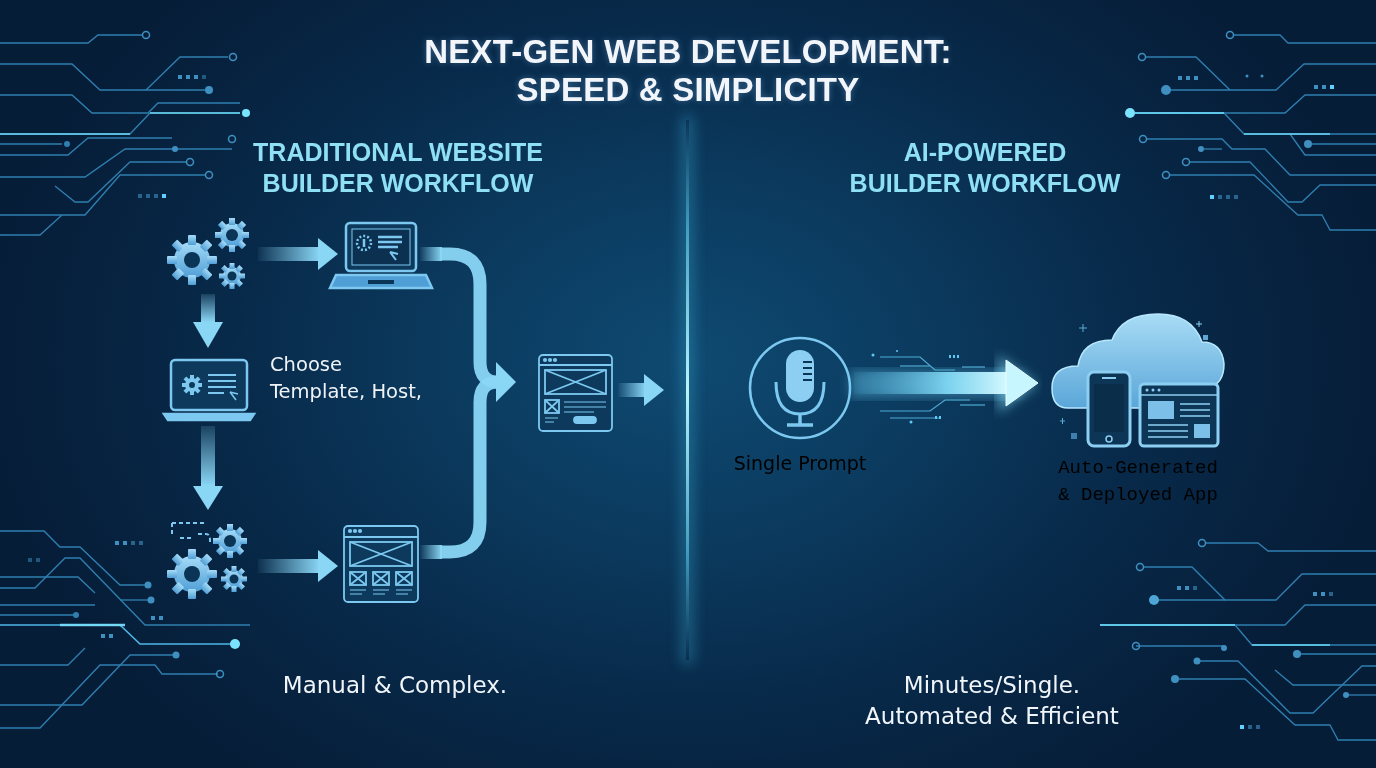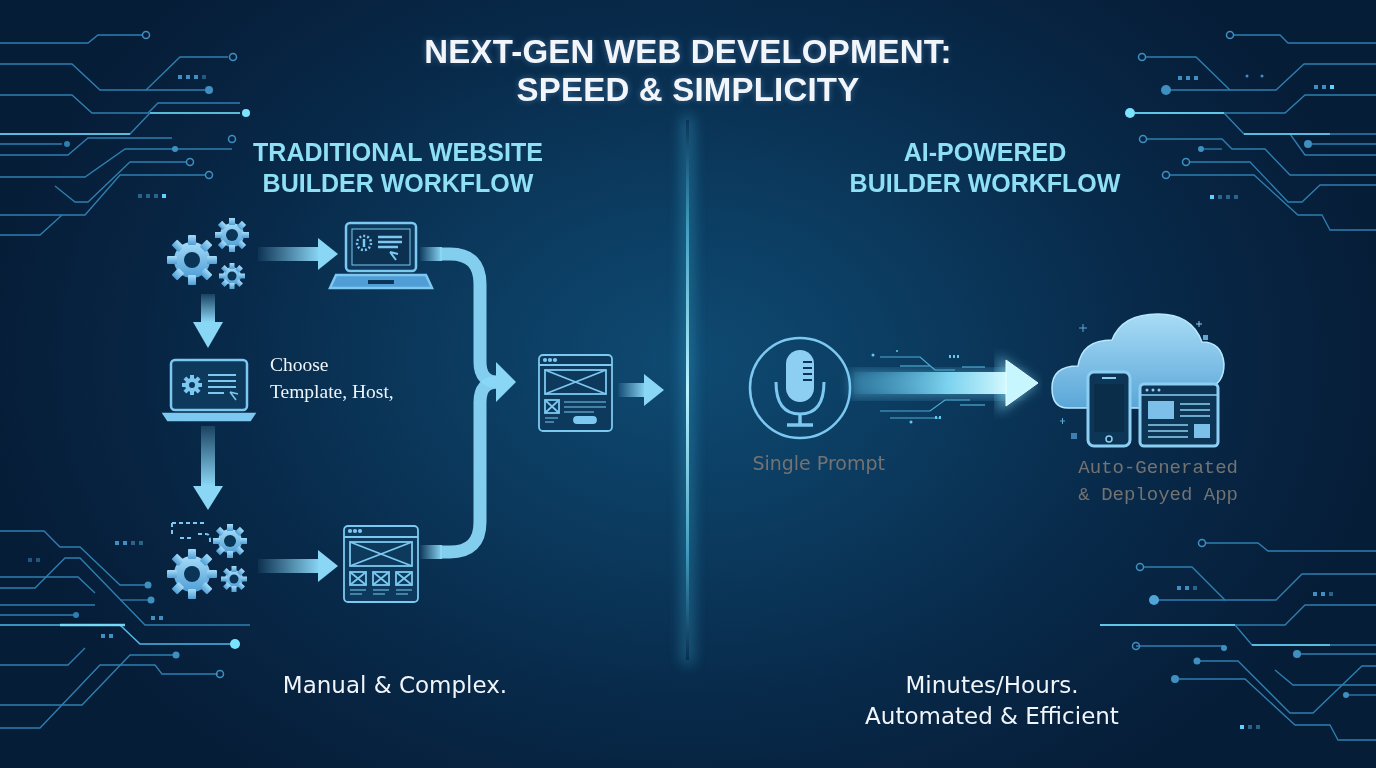"Choose" div.abs { font-family: Liberation Serif, serif -> none }
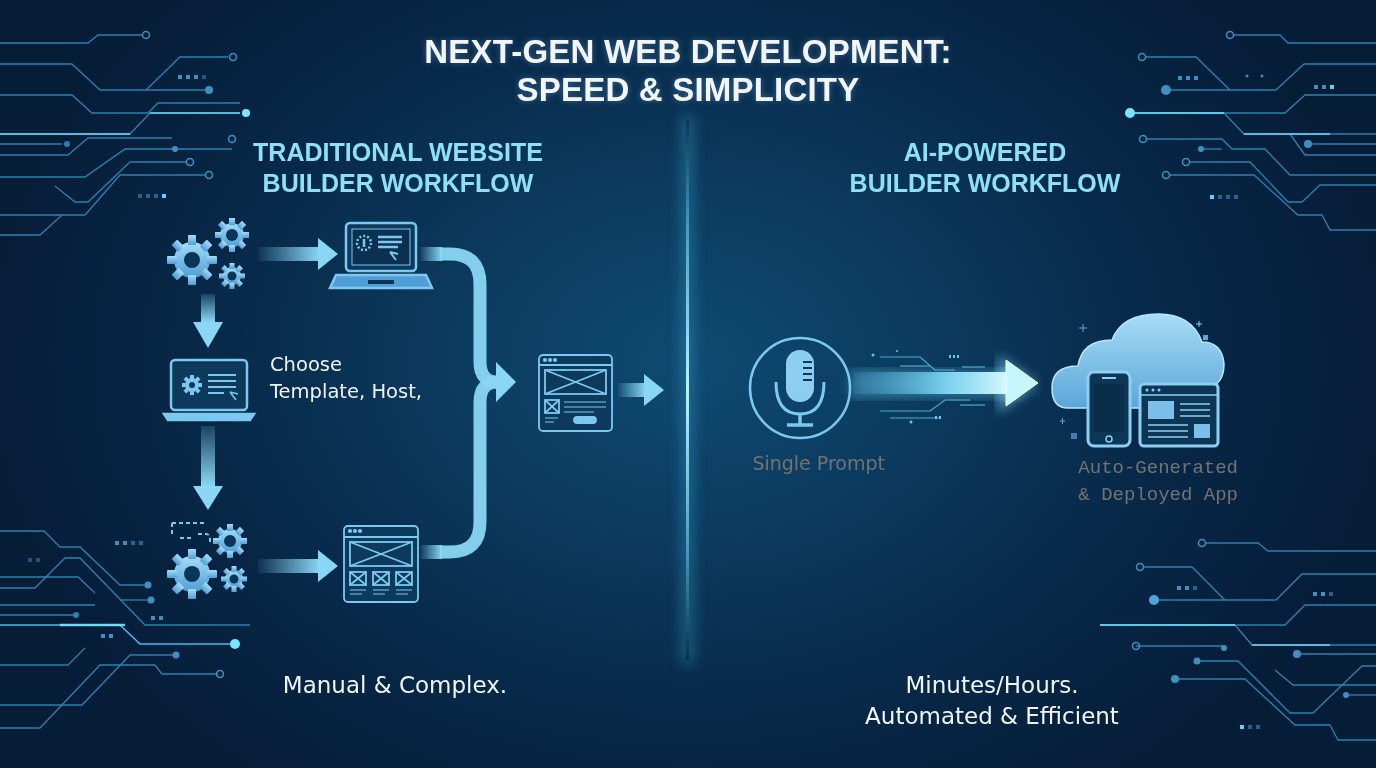"Single Prompt" .caption { color: #737373 -> #000000; text-align: right -> center }
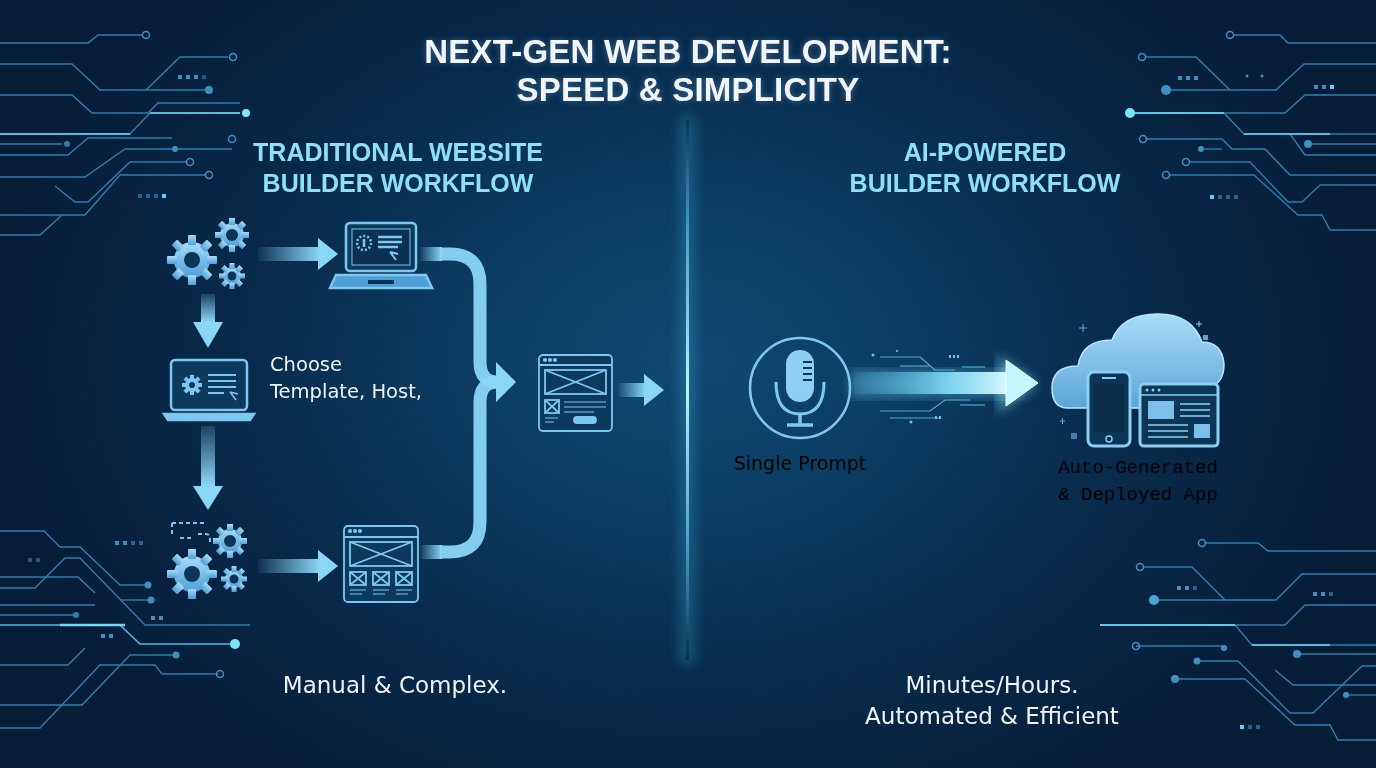"Minutes/Hours." div { text: Minutes/Hours -> Minutes/Single }
